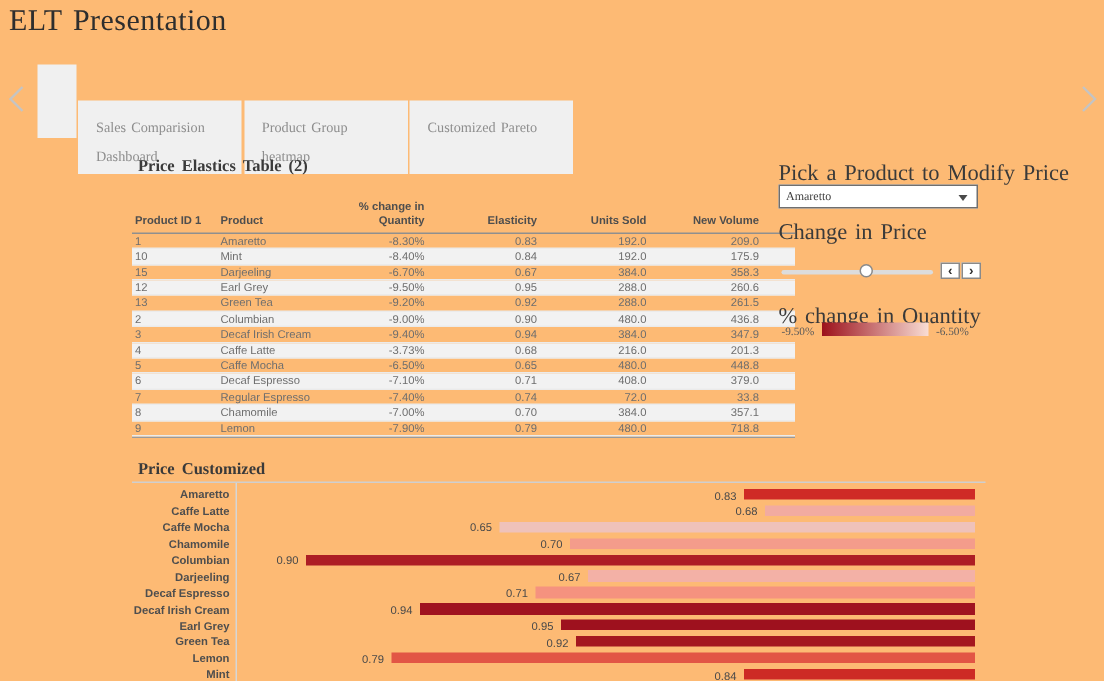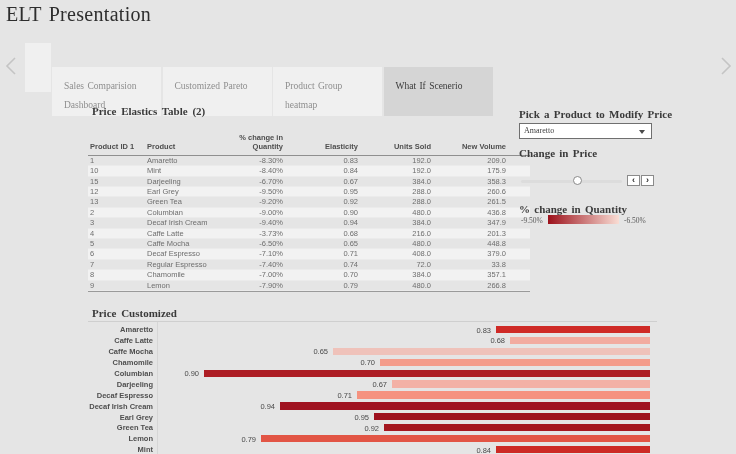"ELT Presentation" .stage { background: #e5e5e5 -> #fdba74 }
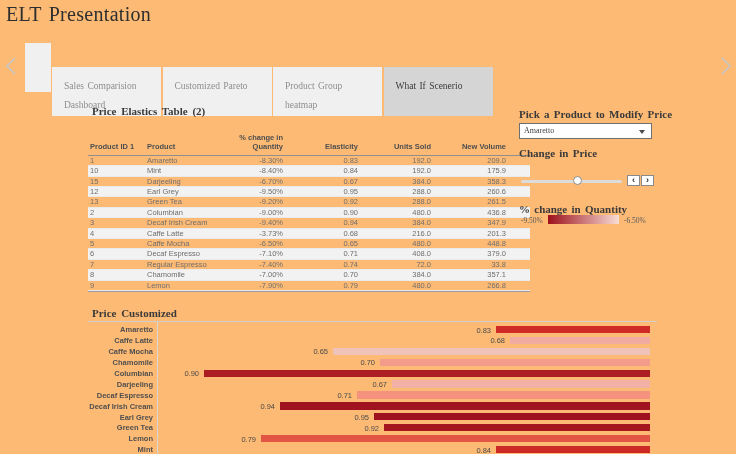"Customized Pareto" div.tab { order: before "Product Group heatmap" -> after "Product Group heatmap" }
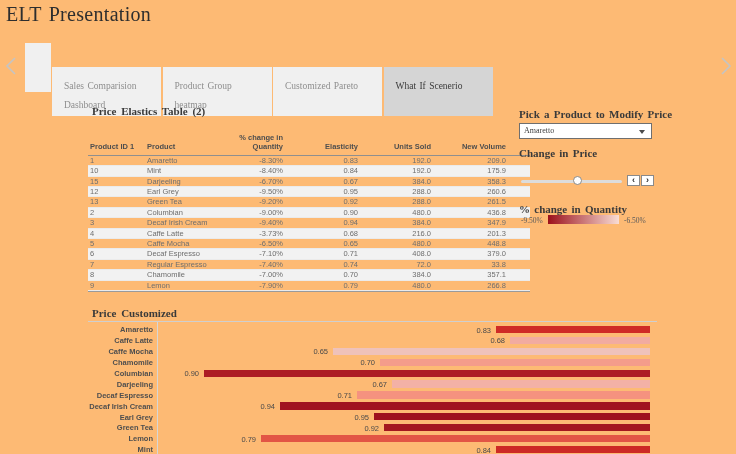"What If Scenerio" div.tab { html: <div>What If Scenerio</div> -> none }
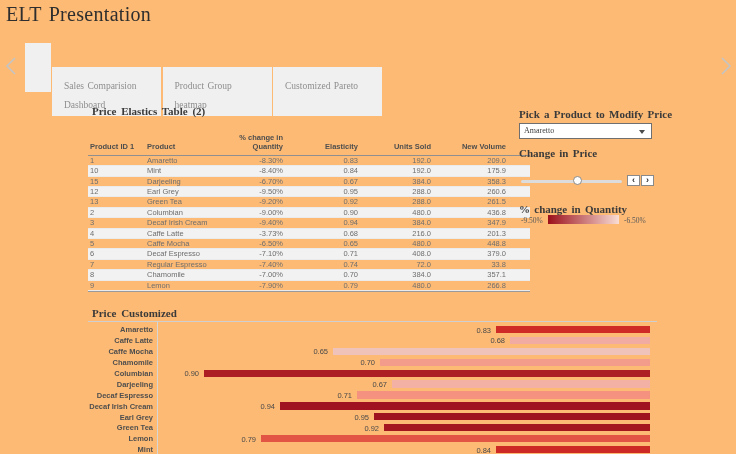"Pick a Product to Modify" .ctl-label { font-size: 11px -> 15px; font-weight: bold -> normal }
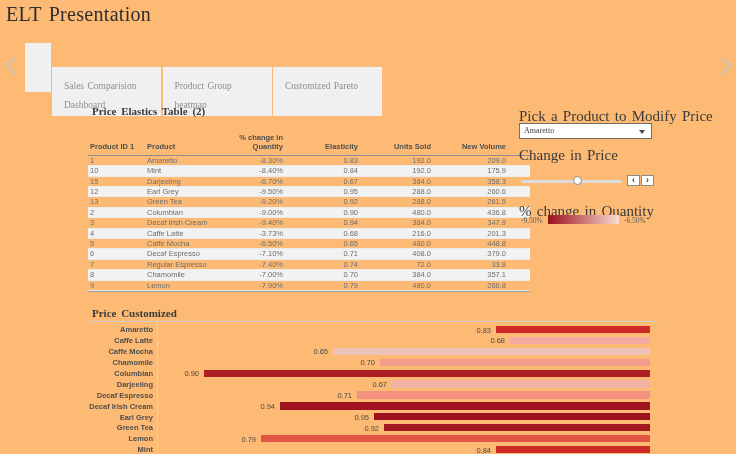"266.8" div.td { text: 266.8 -> 718.8 }
